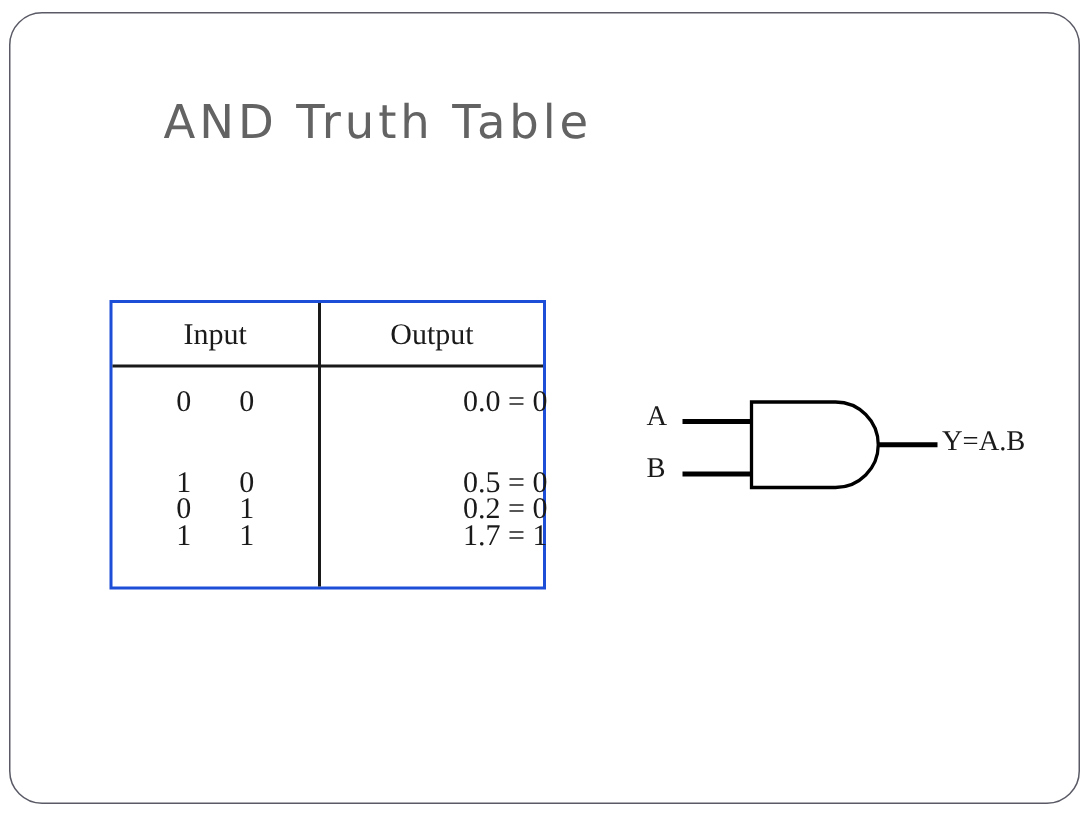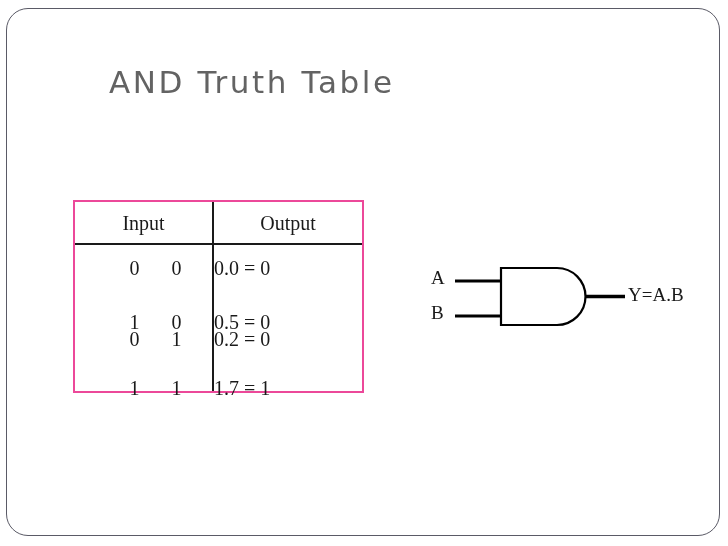"Input" #truth-table { border: 2px solid #ec4899 -> 2px solid #1d4ed8 }
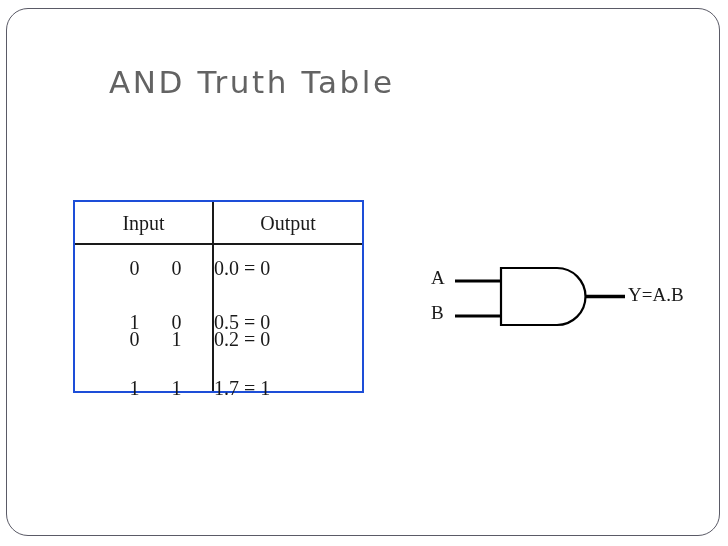"0 0" .tt-cell-input { padding-left: 12px -> none }
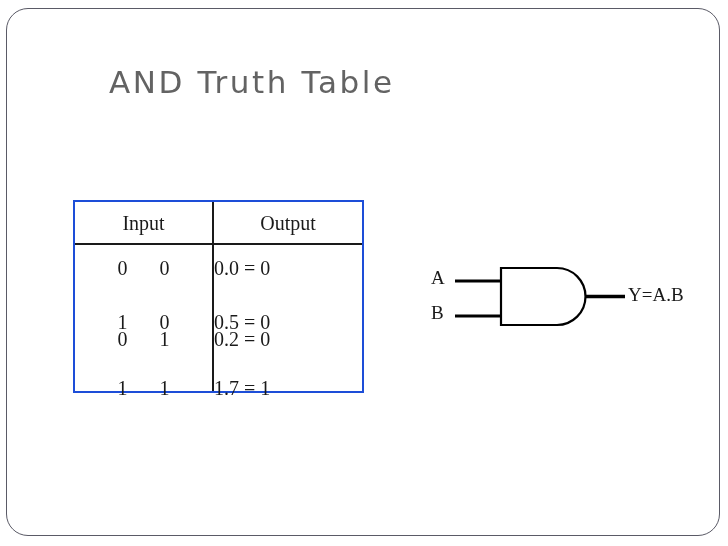"0.0 = 0" .tt-cell-output { text-align: left -> right }
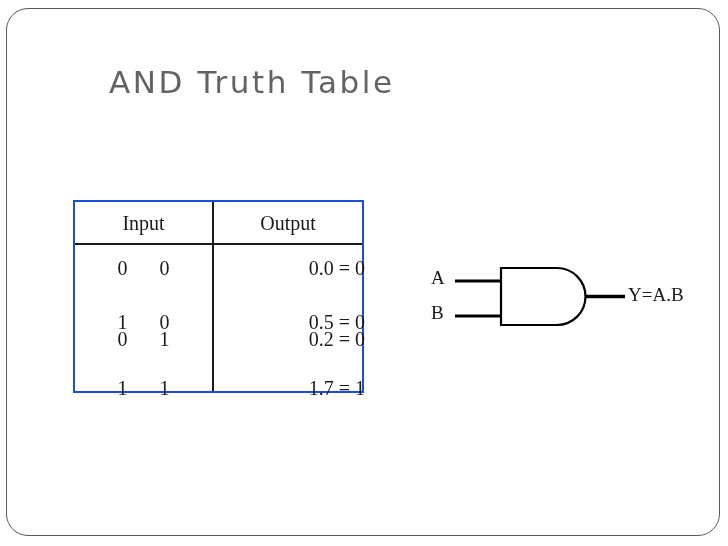"1 1" div.tt-row { top: 172px -> 141px }
